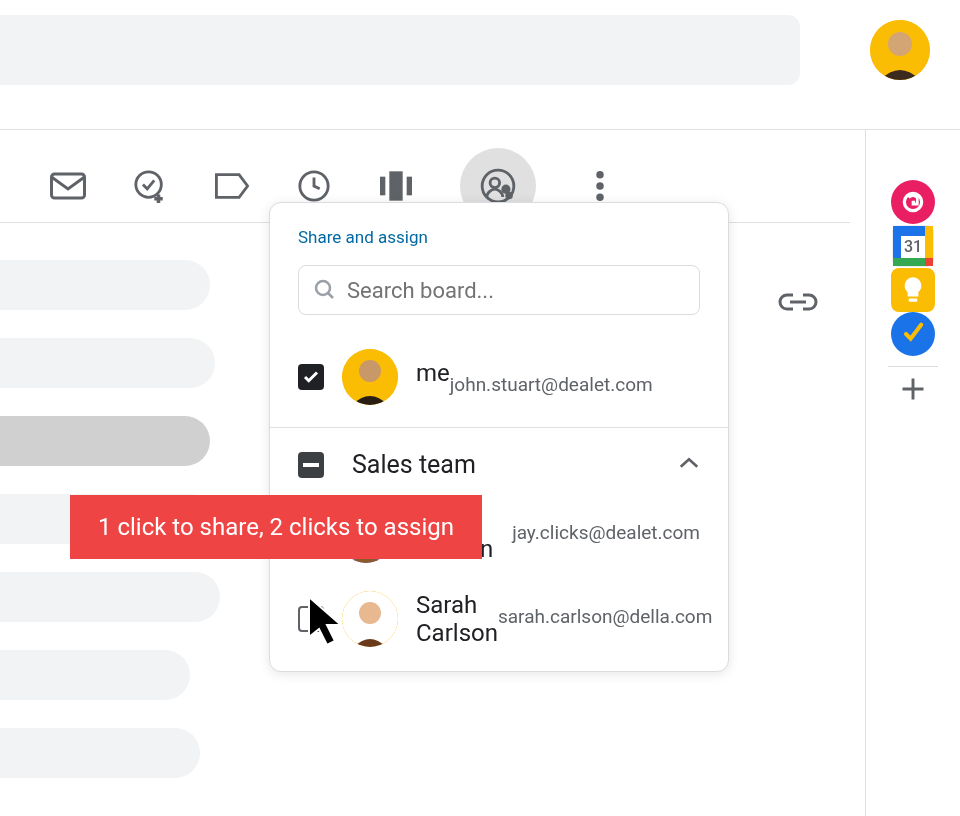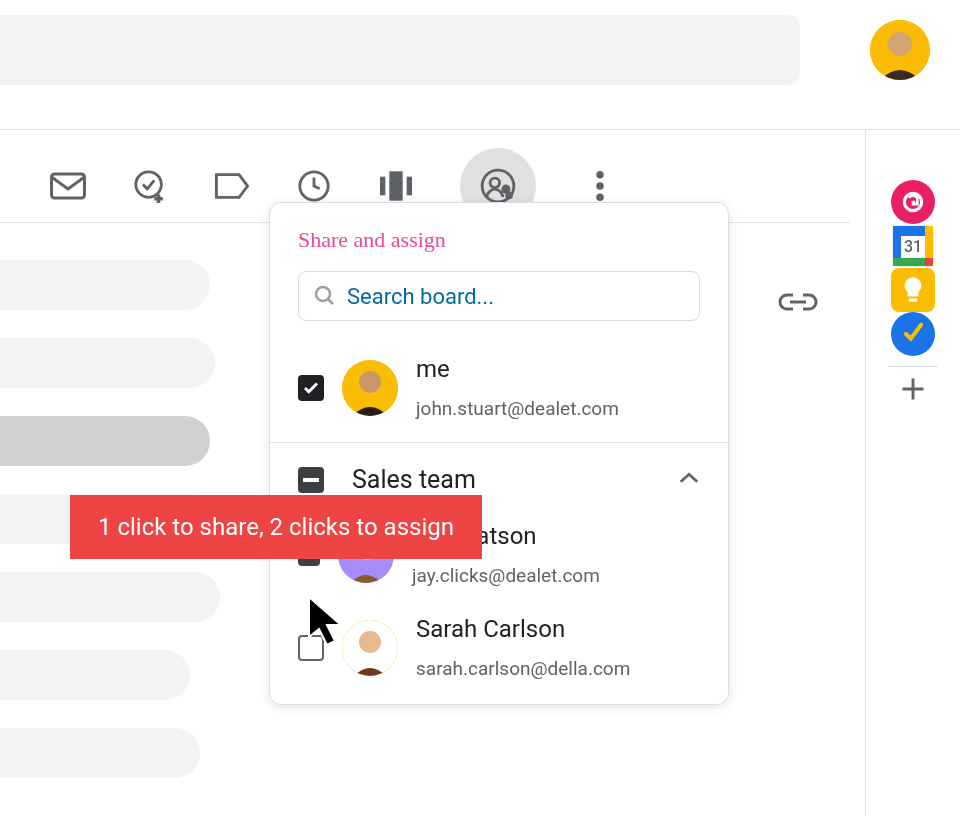"Share and assign" .popup-title { color: #ec4899 -> #0369a1; font-family: Liberation Serif, serif -> none; font-size: 22px -> 17px }
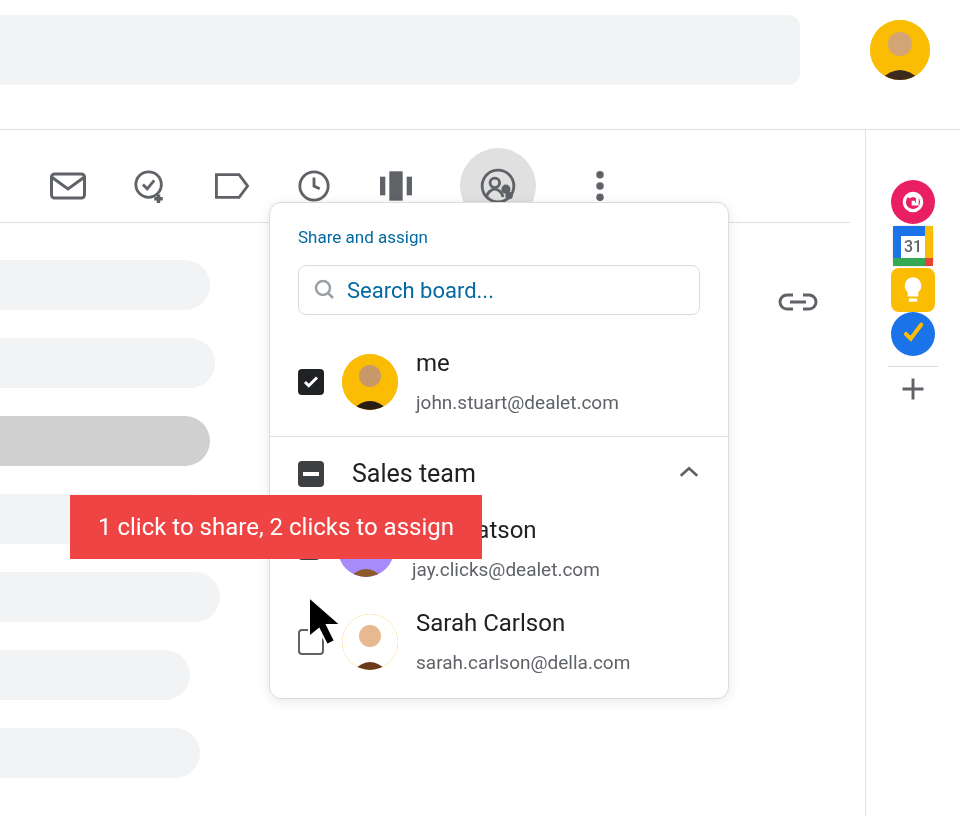"Search board..." .search-box-text { color: #0369a1 -> #737373 }
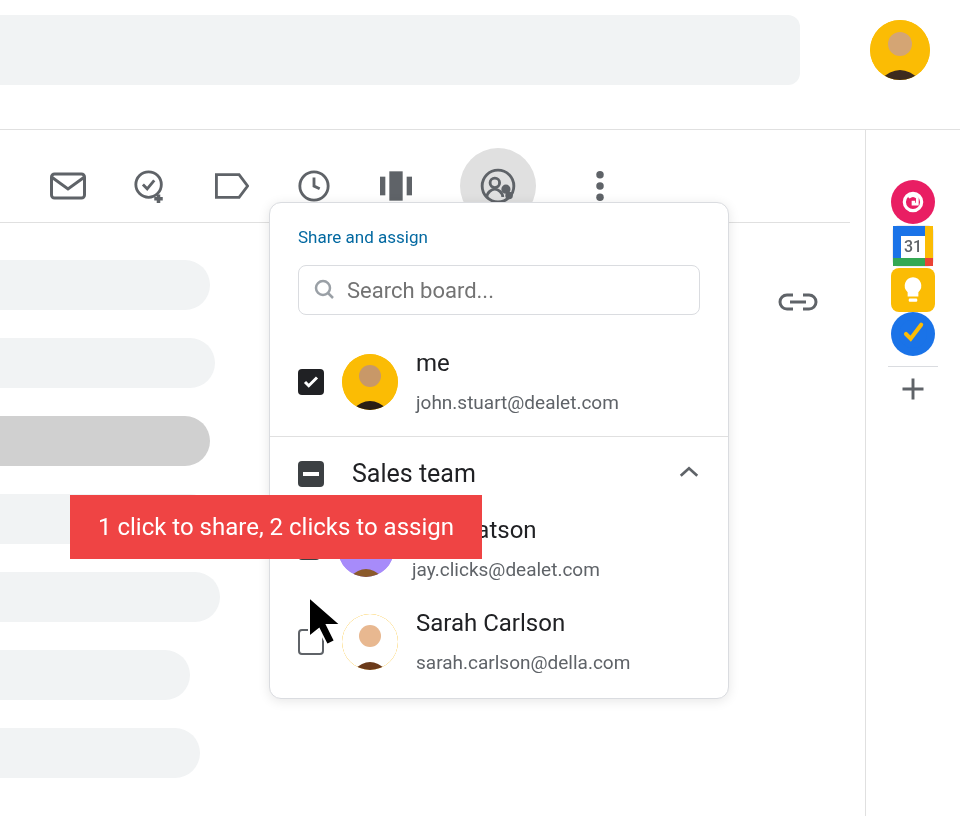"me" .person-info { flex-direction: column -> none }
